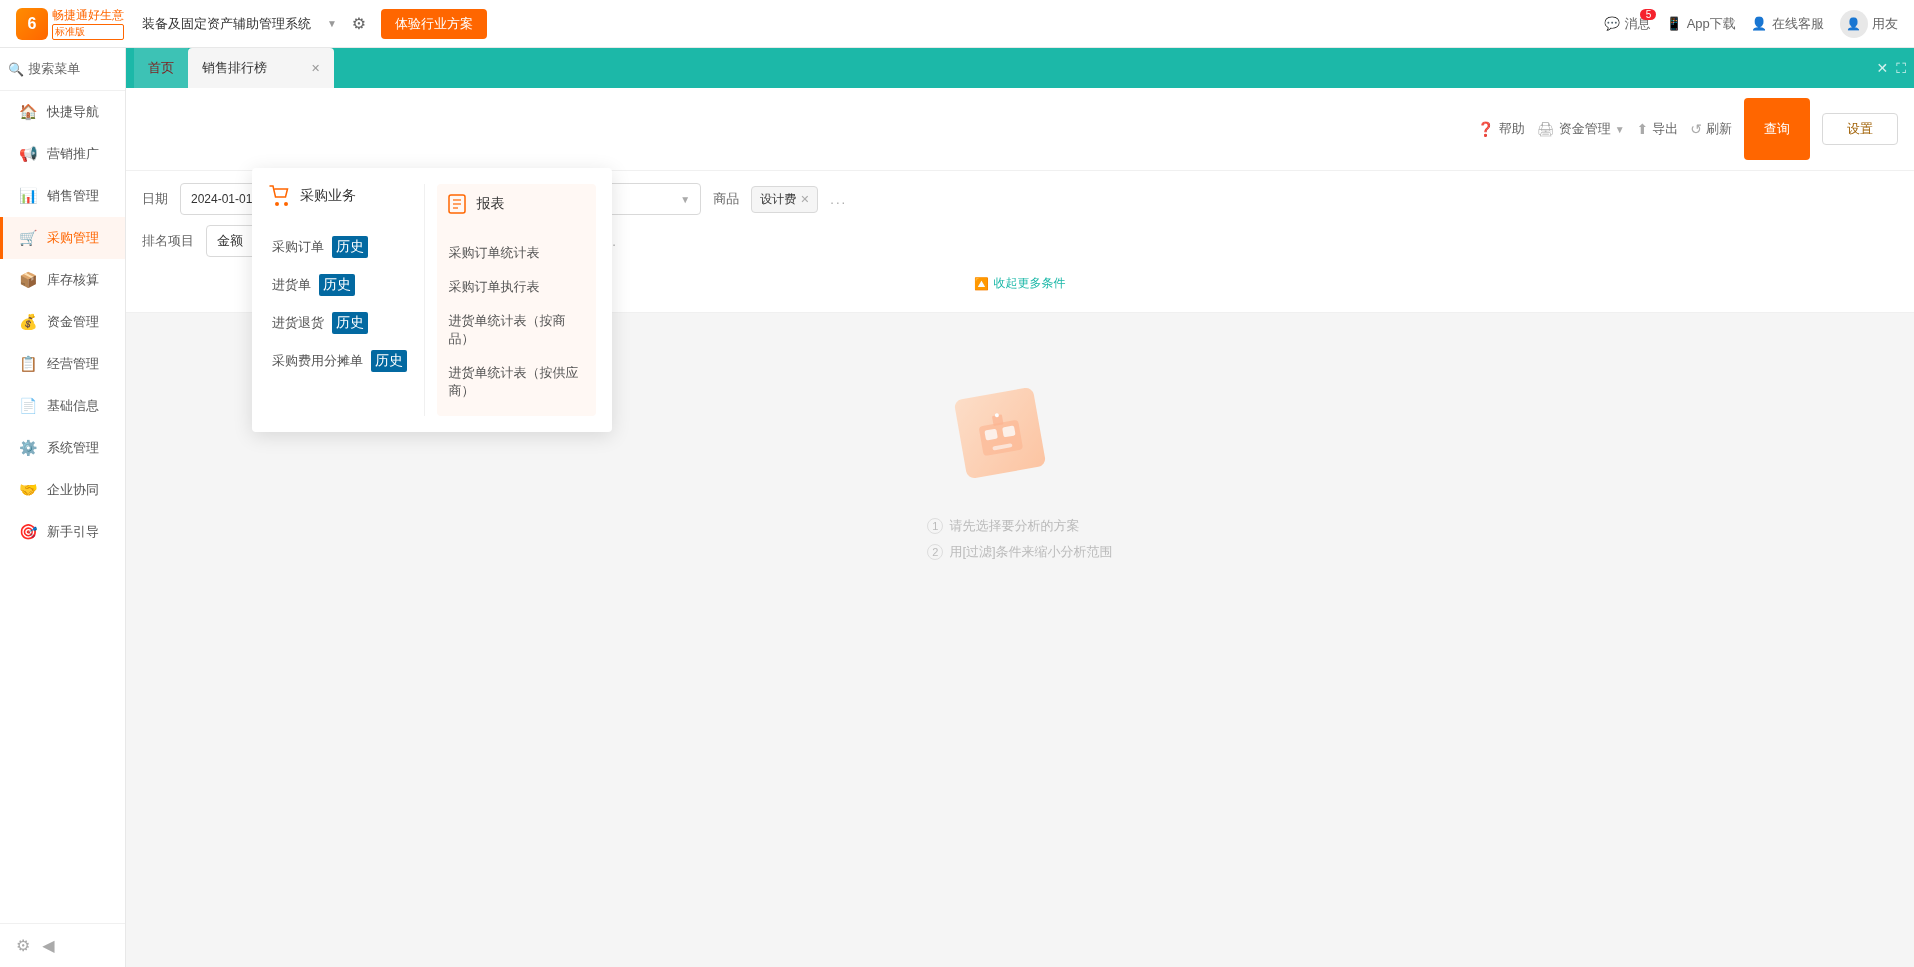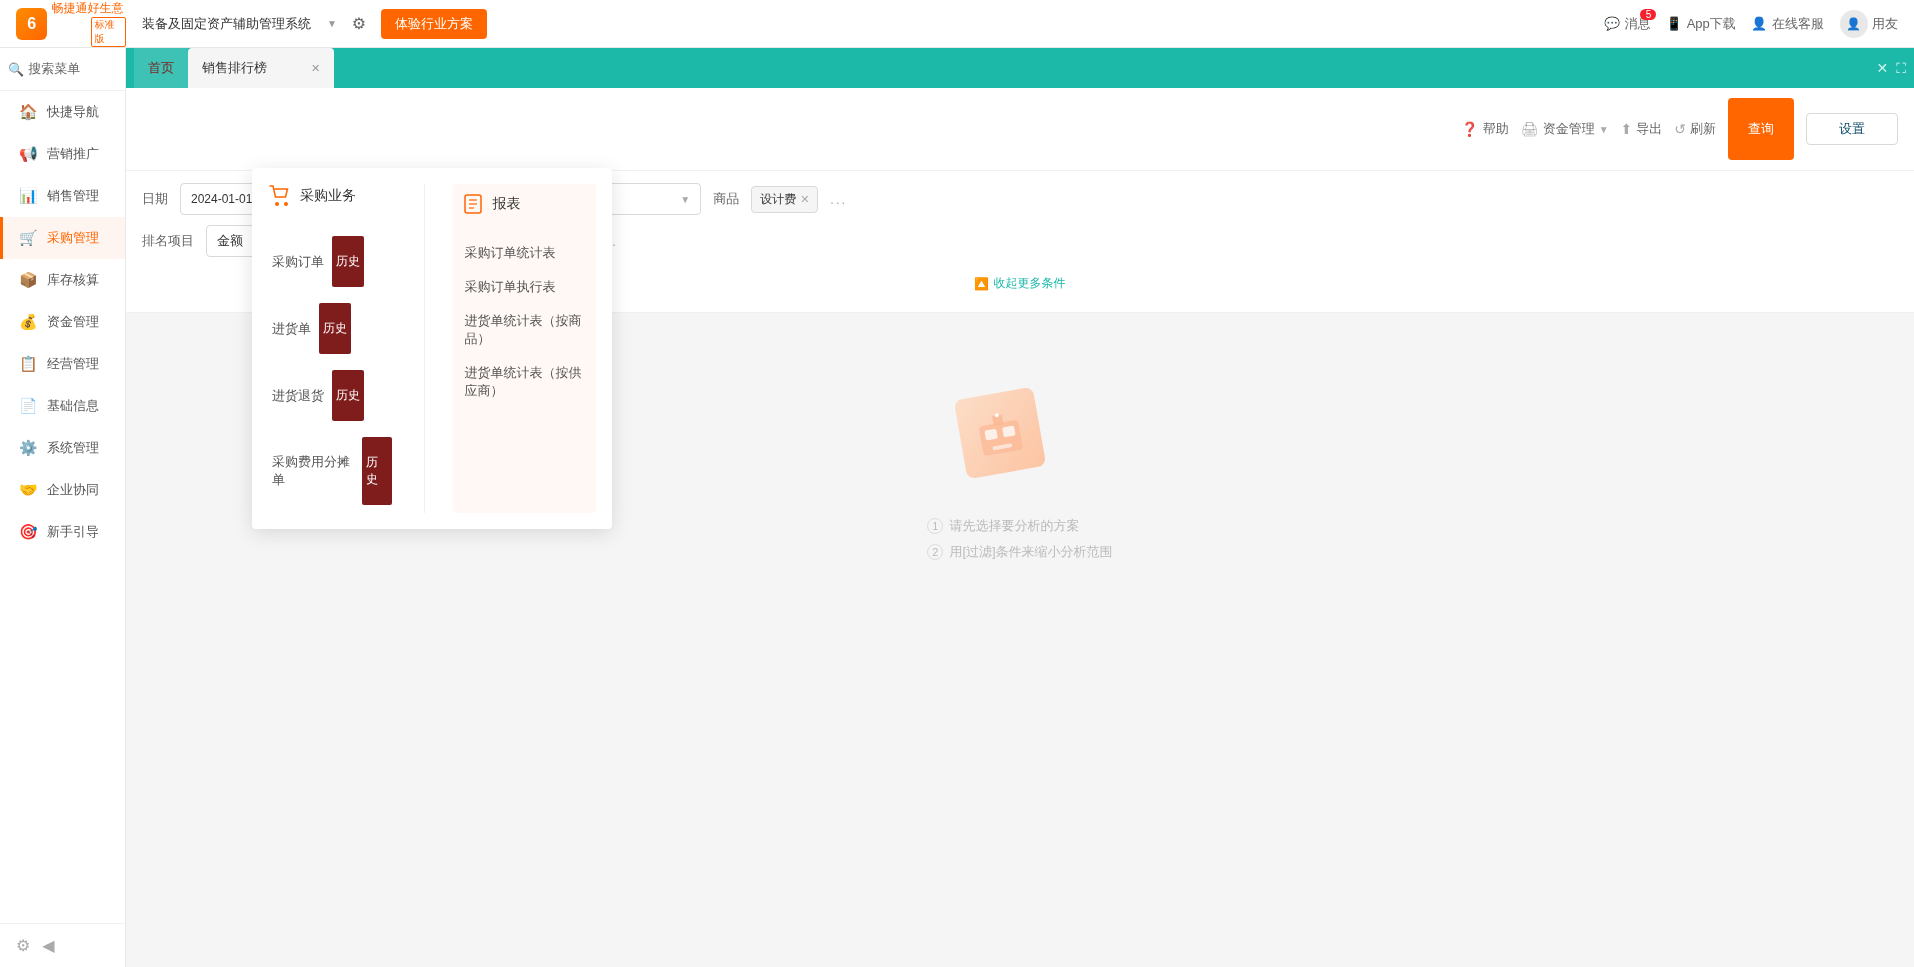"标准版" .logo-badge { margin-left: 40px -> none }
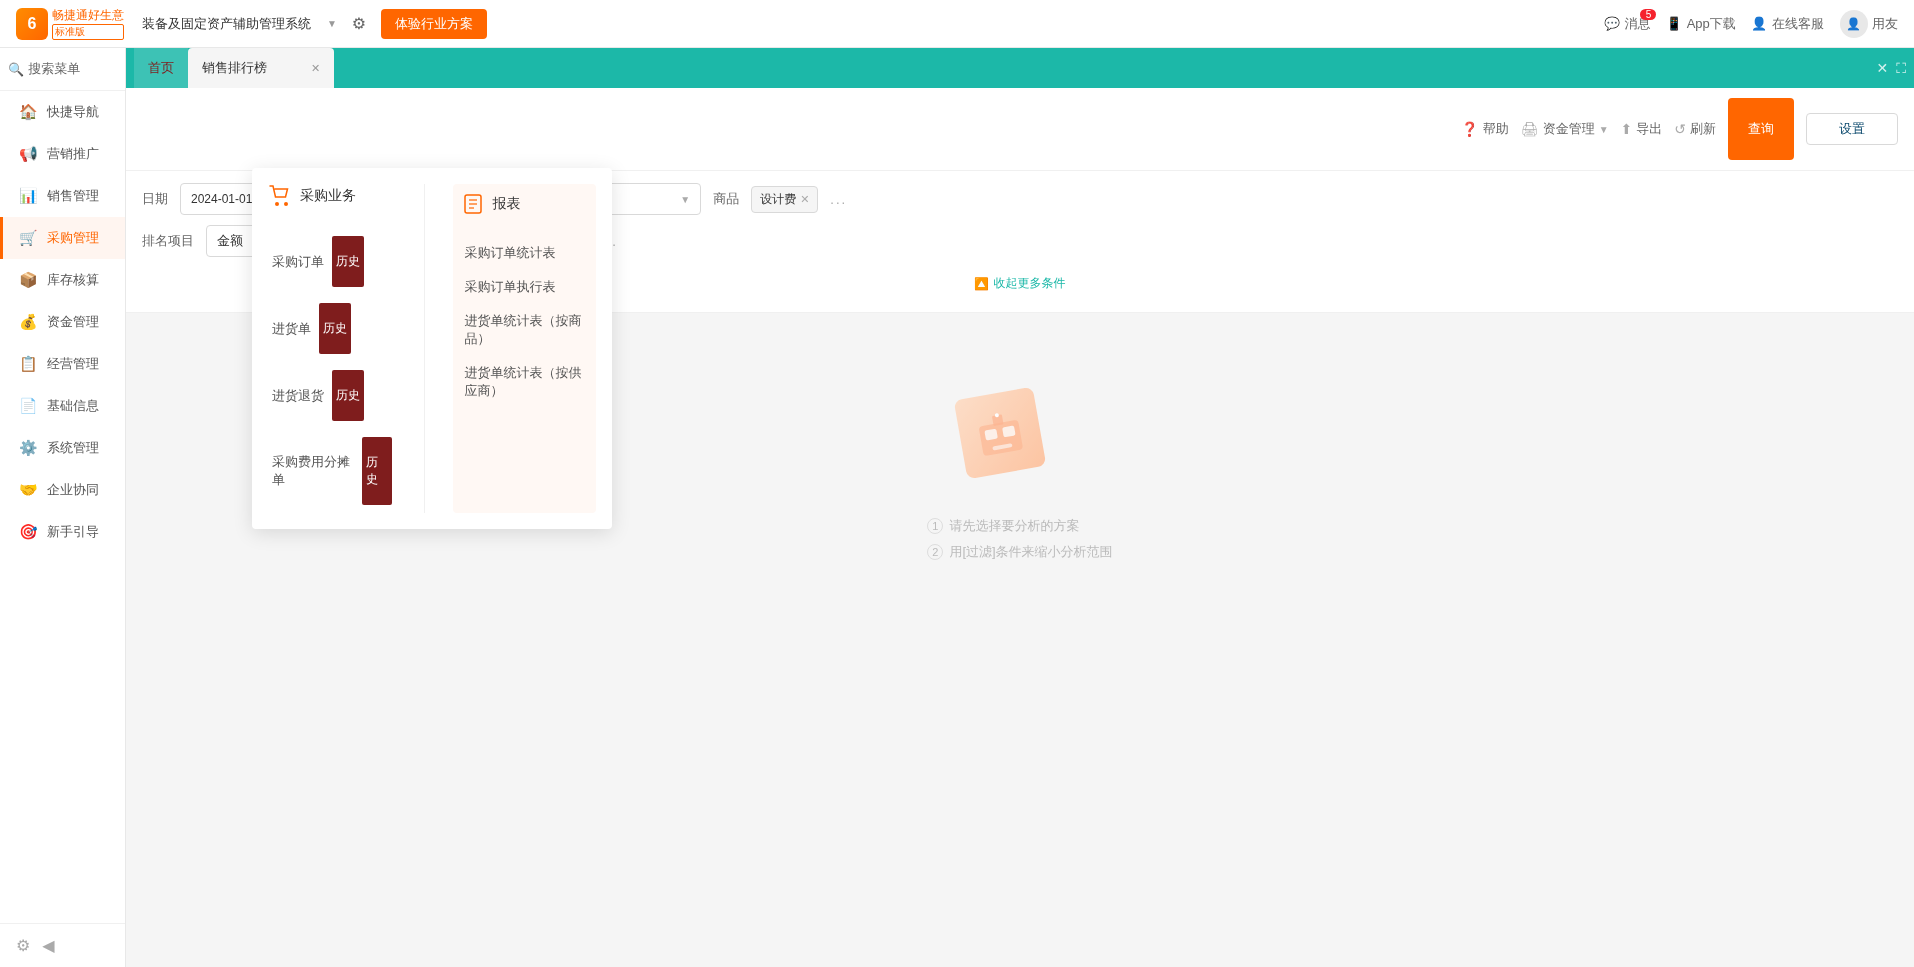"设置" .btn-set { color: #0c4a6e -> #a16207; padding: 6px 32px -> 6px 24px }
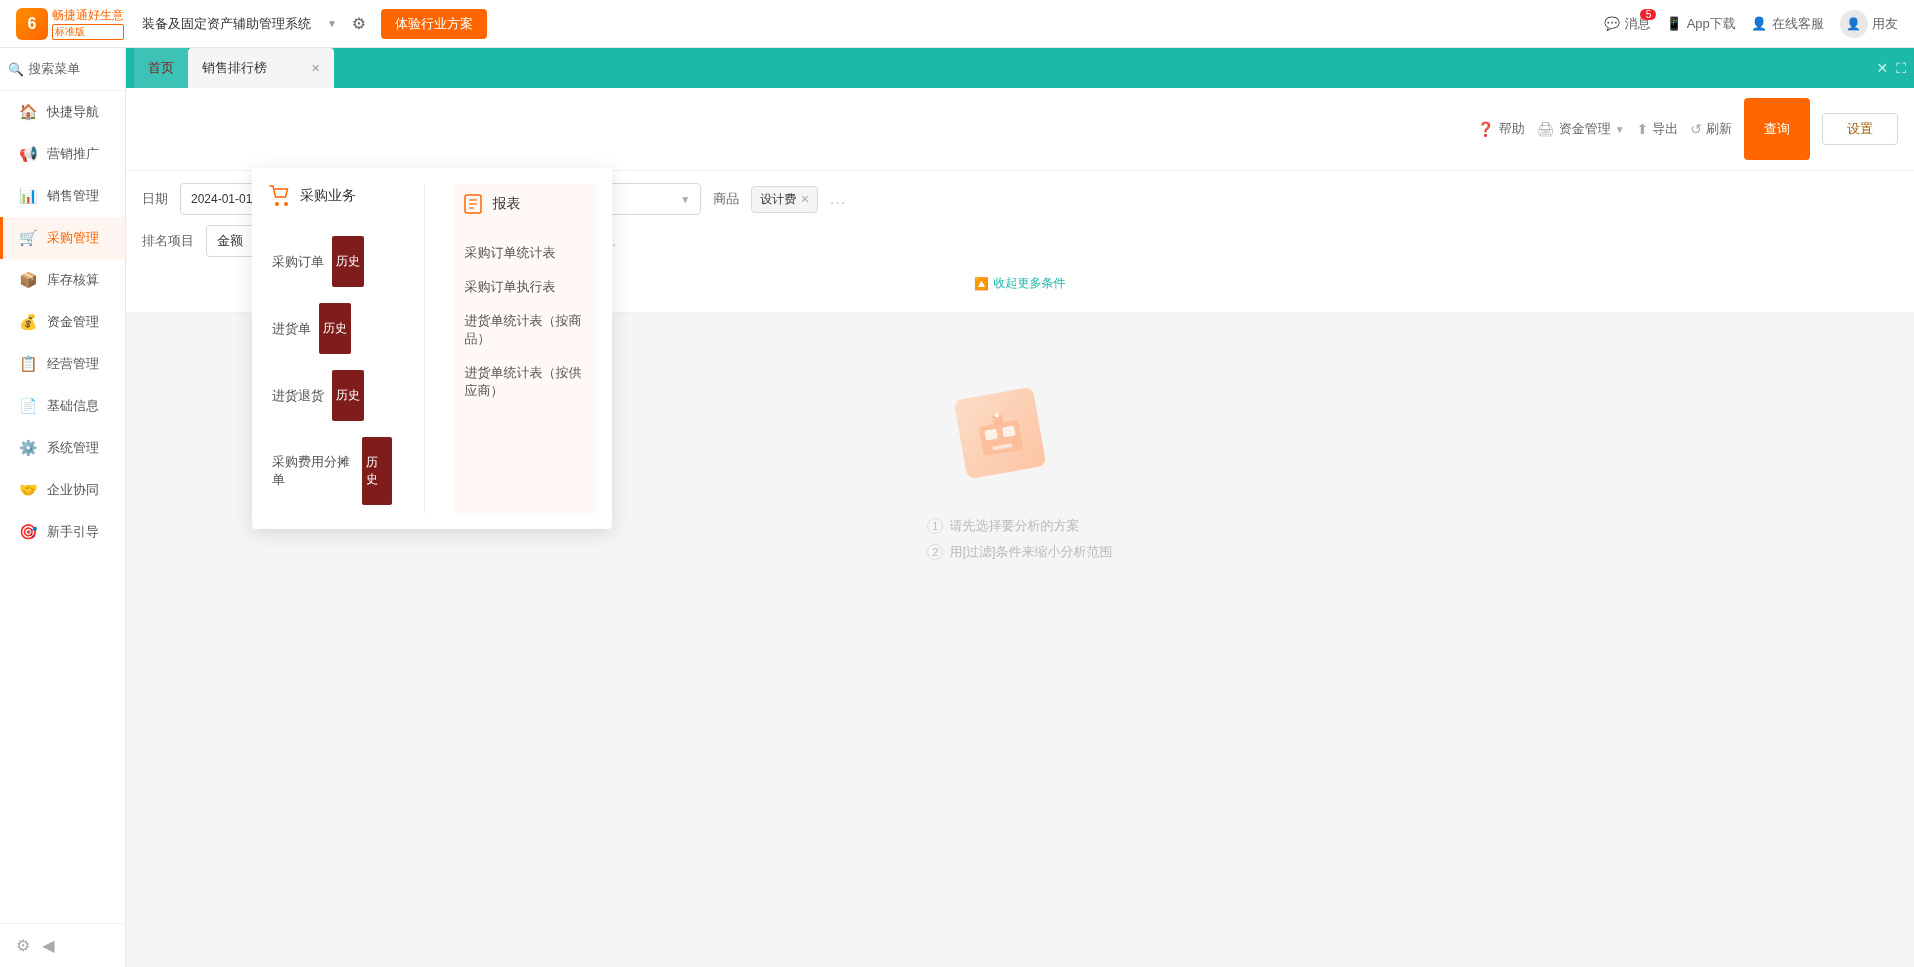"采购业务" .dropdown-cols { gap: 16px -> 0 }
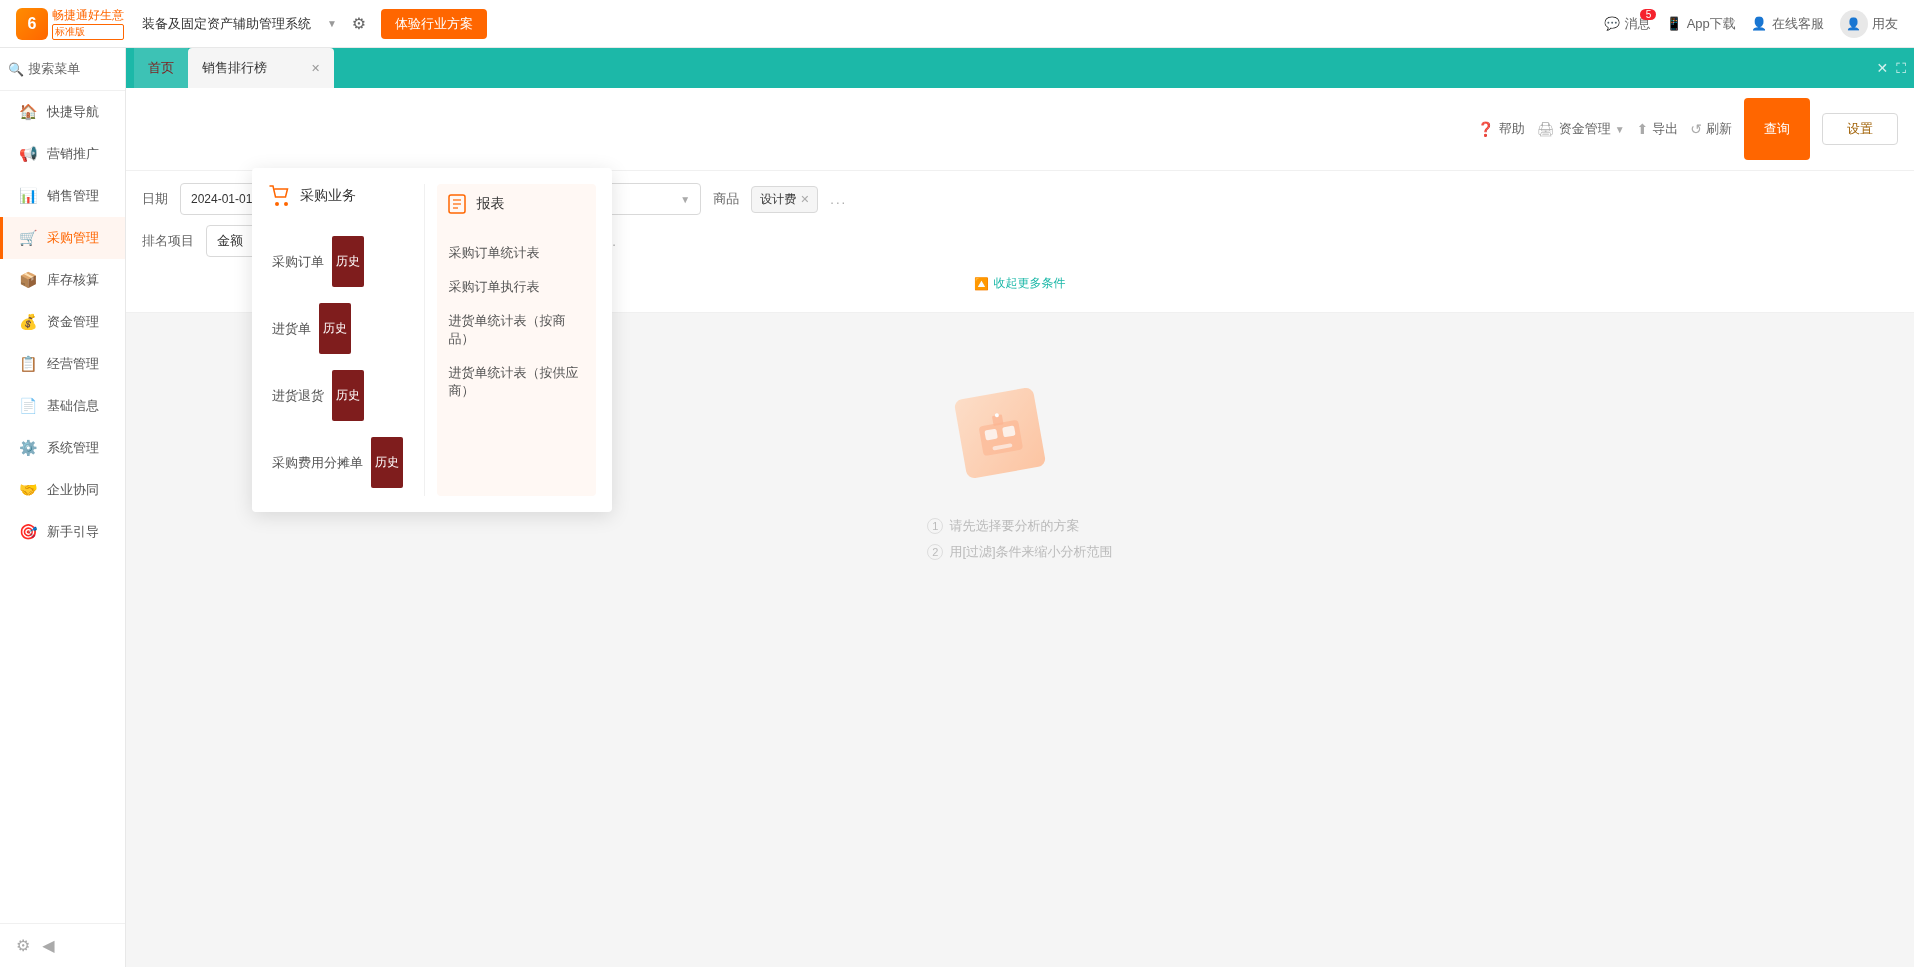"历史" .dropdown-item-badge { background: #7f1d1d -> #0369a1; font-size: 12px -> 14px; padding: 17px 4px -> 2px 4px }
